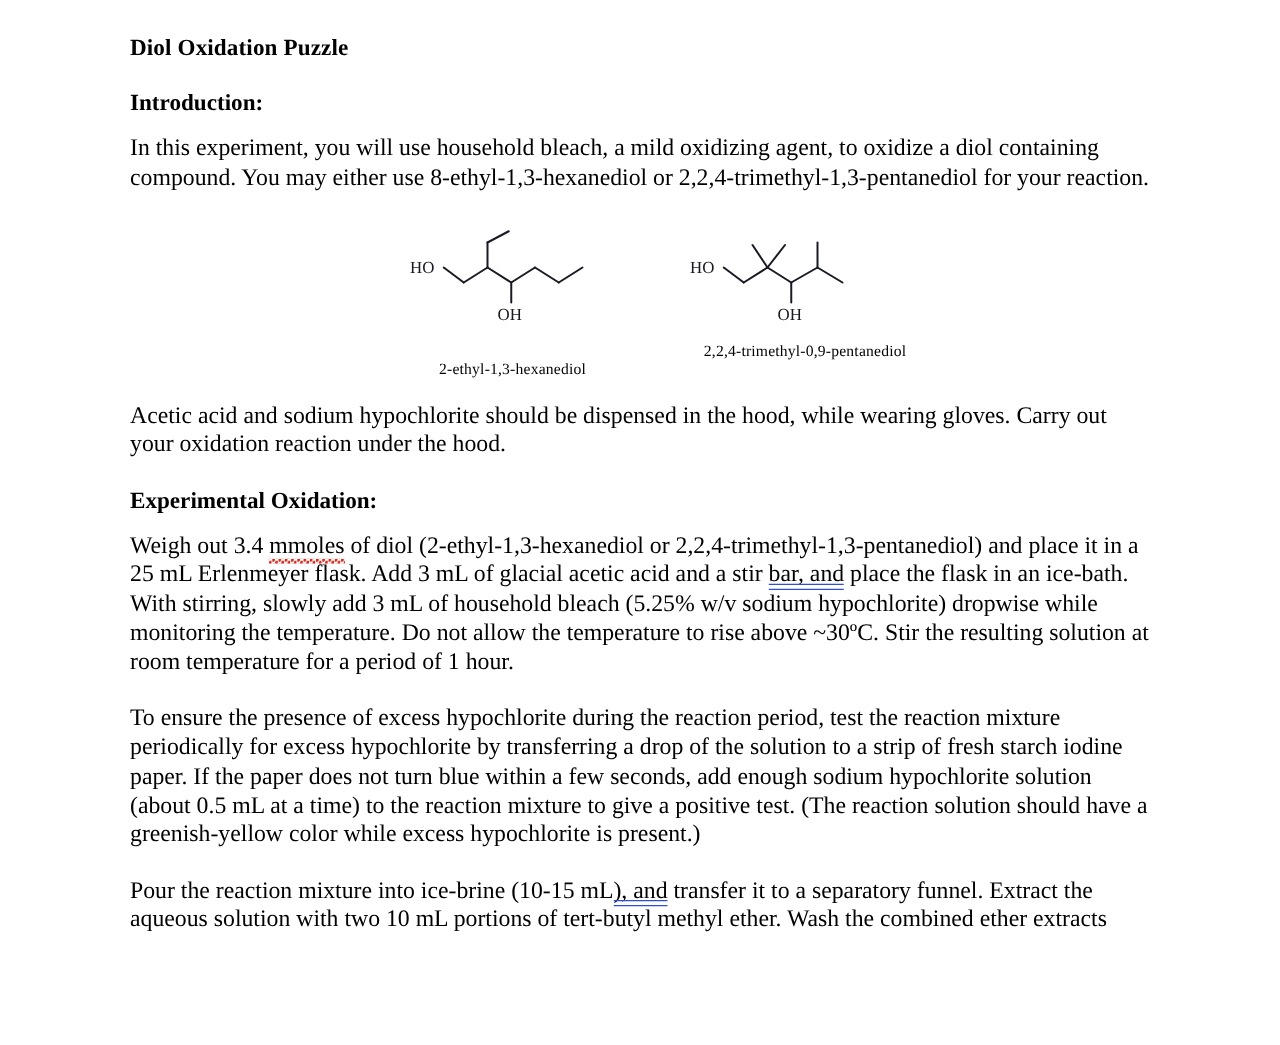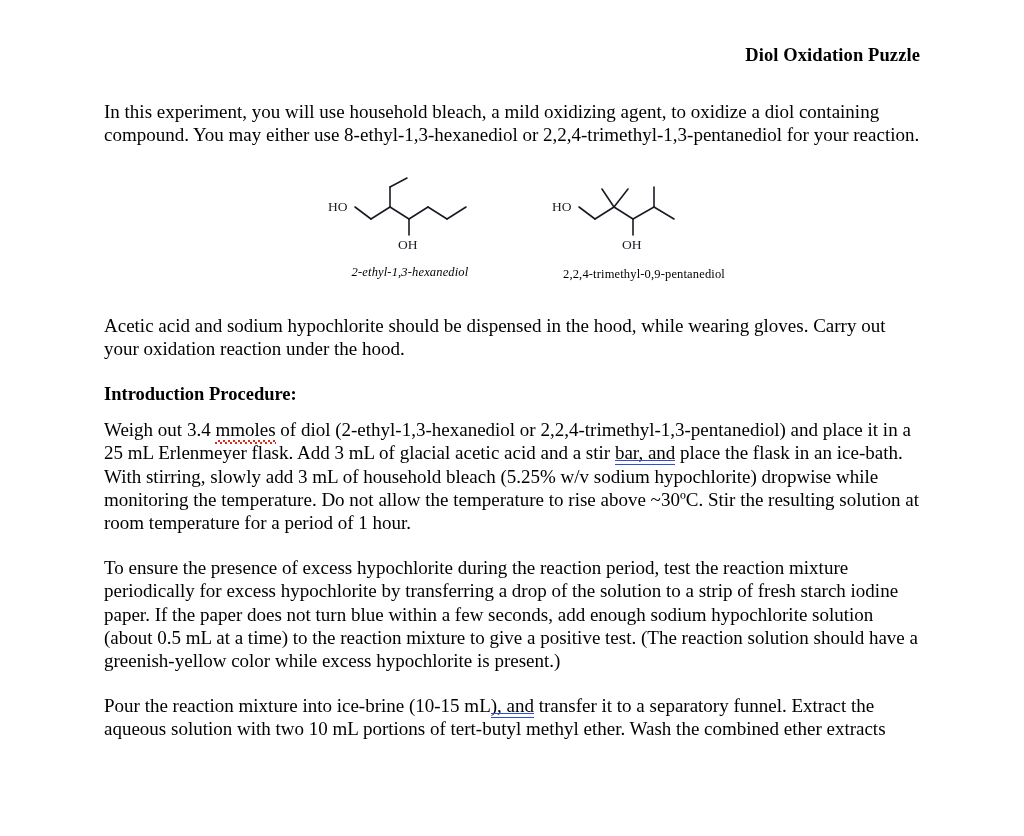"Diol Oxidation Puzzle" .doc-title { padding-top: 44px -> 28px; text-align: right -> left }
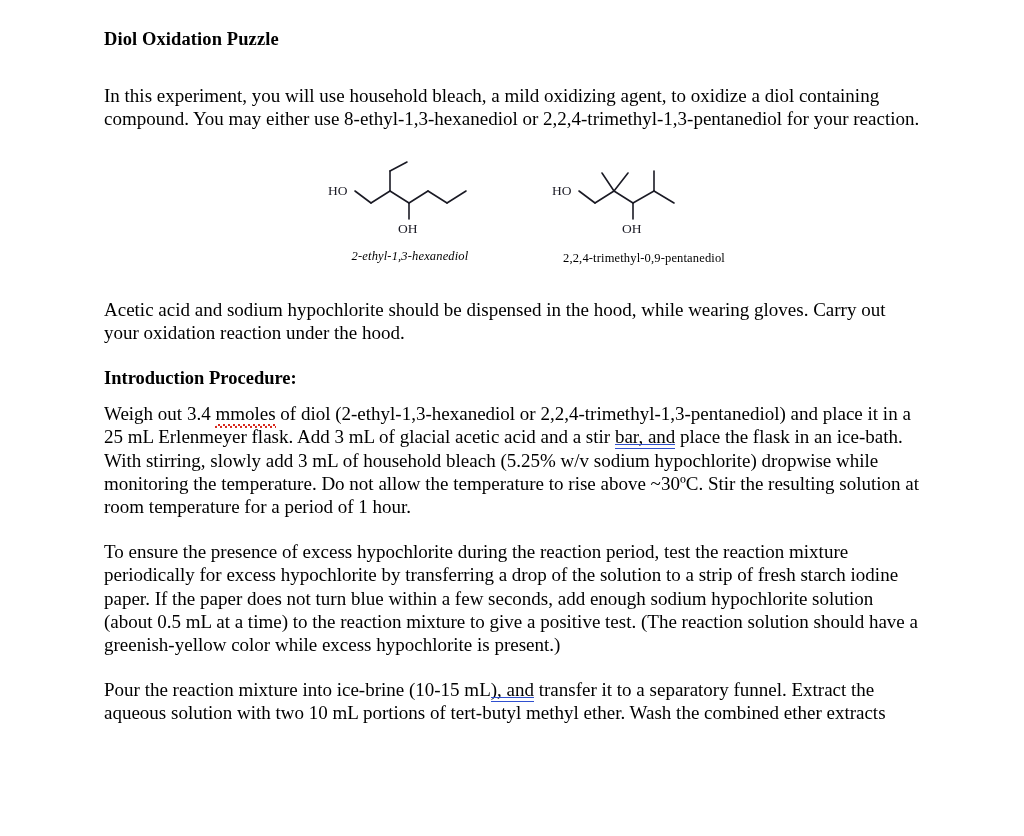"Introduction:" div.section-heading { html: none -> <div>Introduction:</div> }
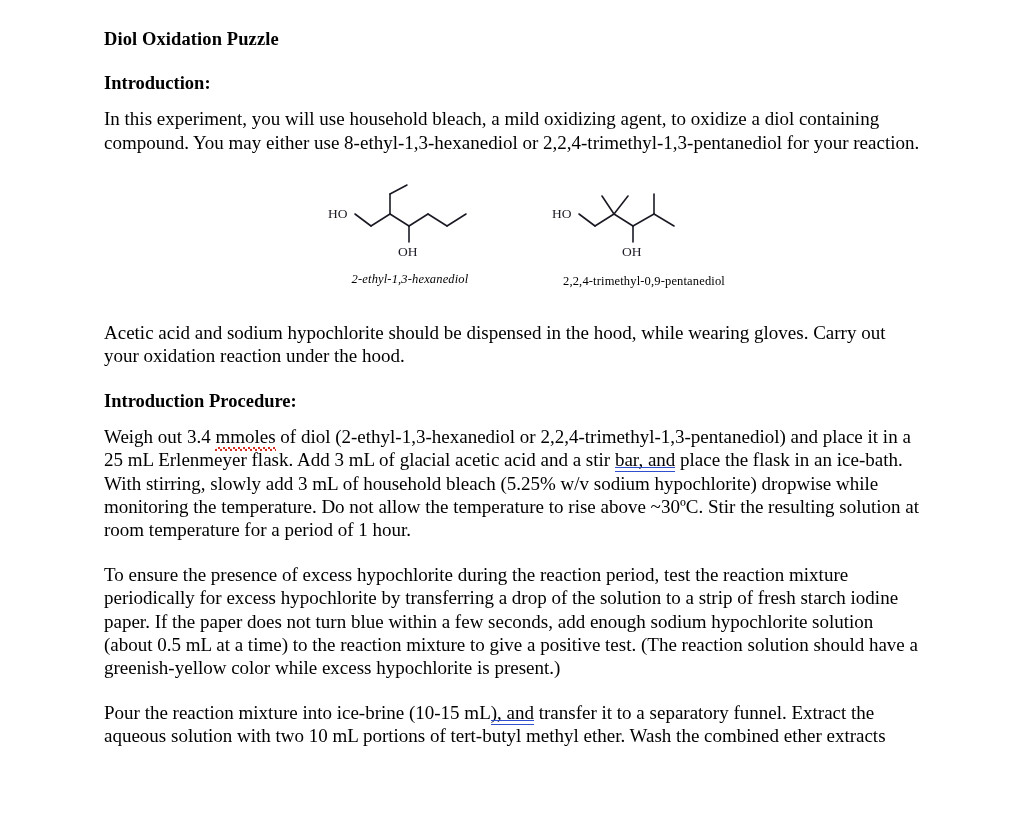"2-ethyl-1,3-hexanediol" .s1 .struct-caption { font-style: italic -> none; margin-top: 8px -> 24px }
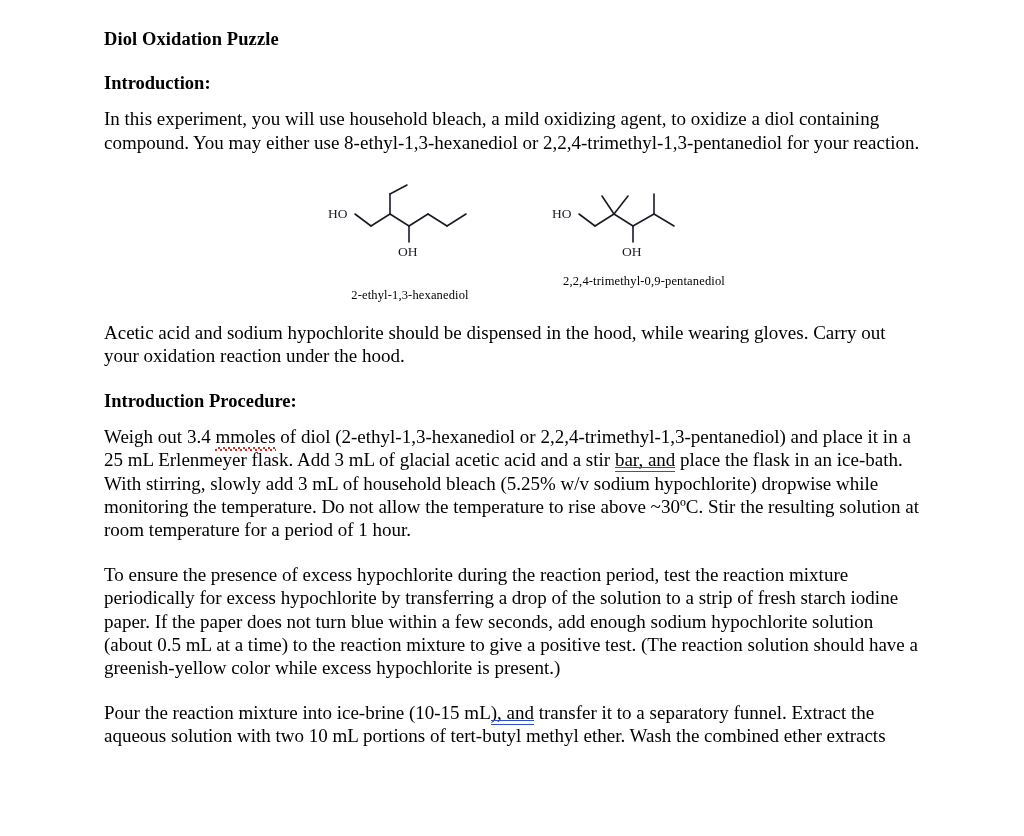"Introduction Procedure:" div.section-heading { text: Introduction Procedure -> Experimental Oxidation }
